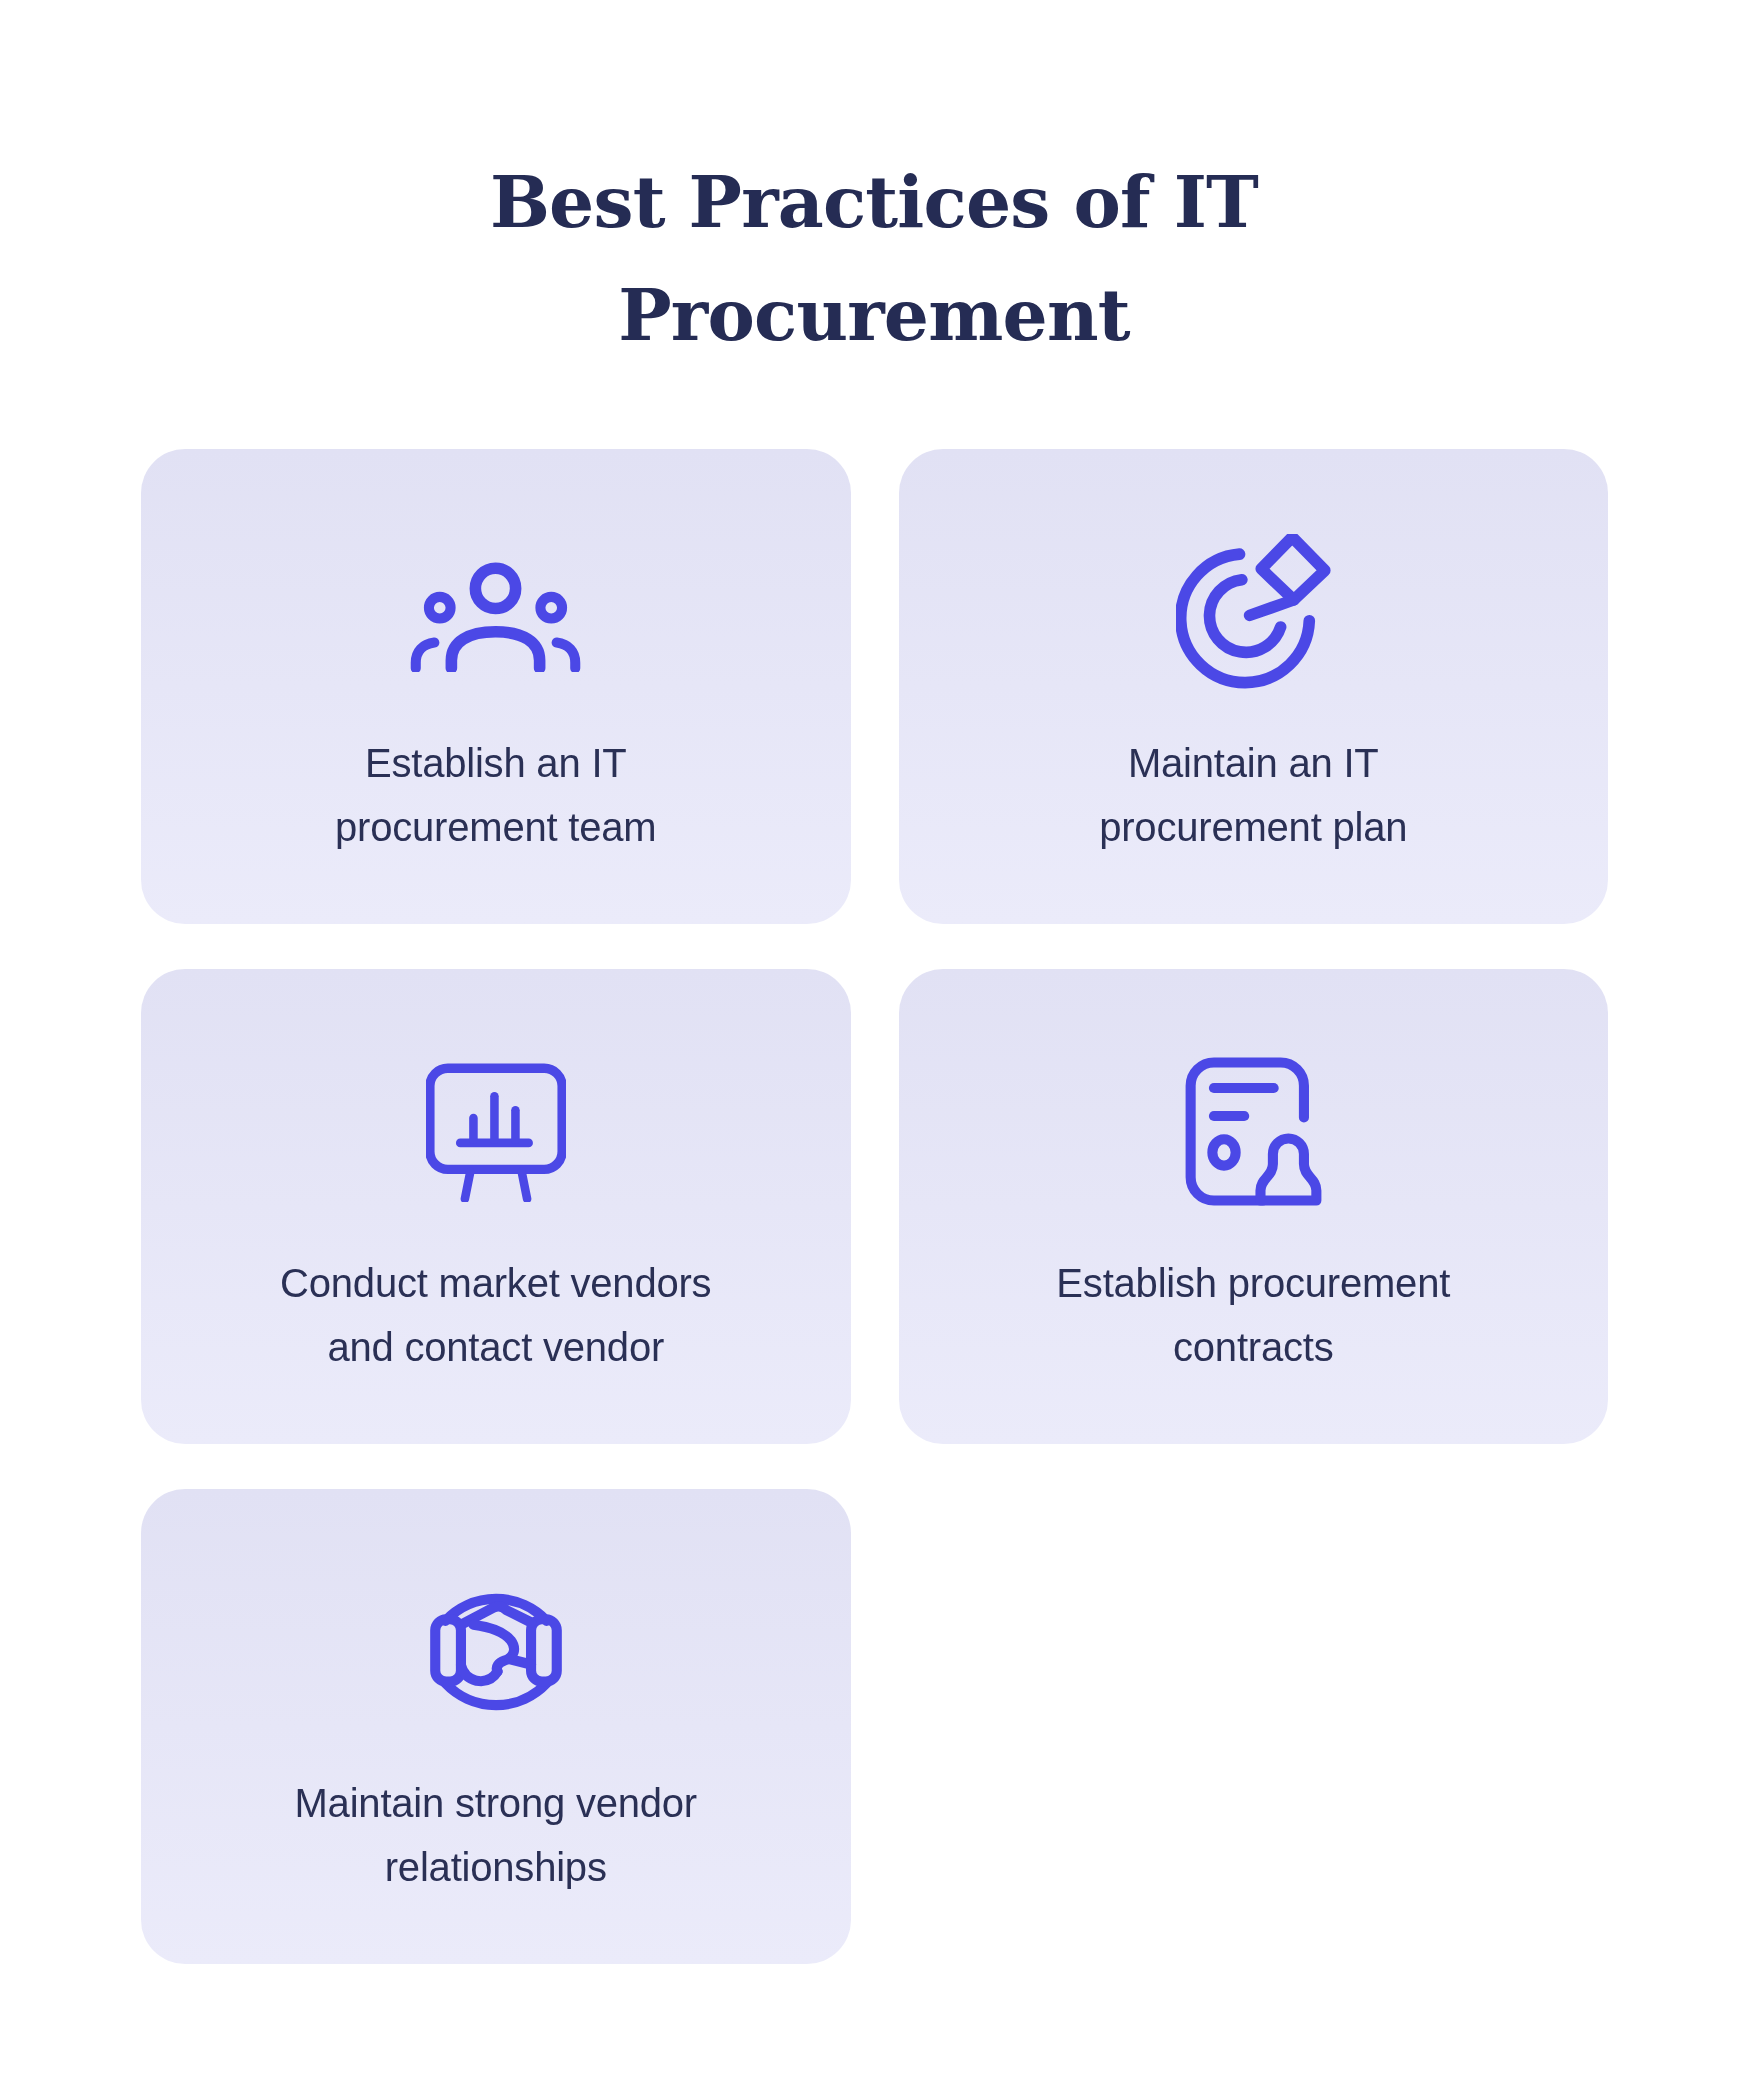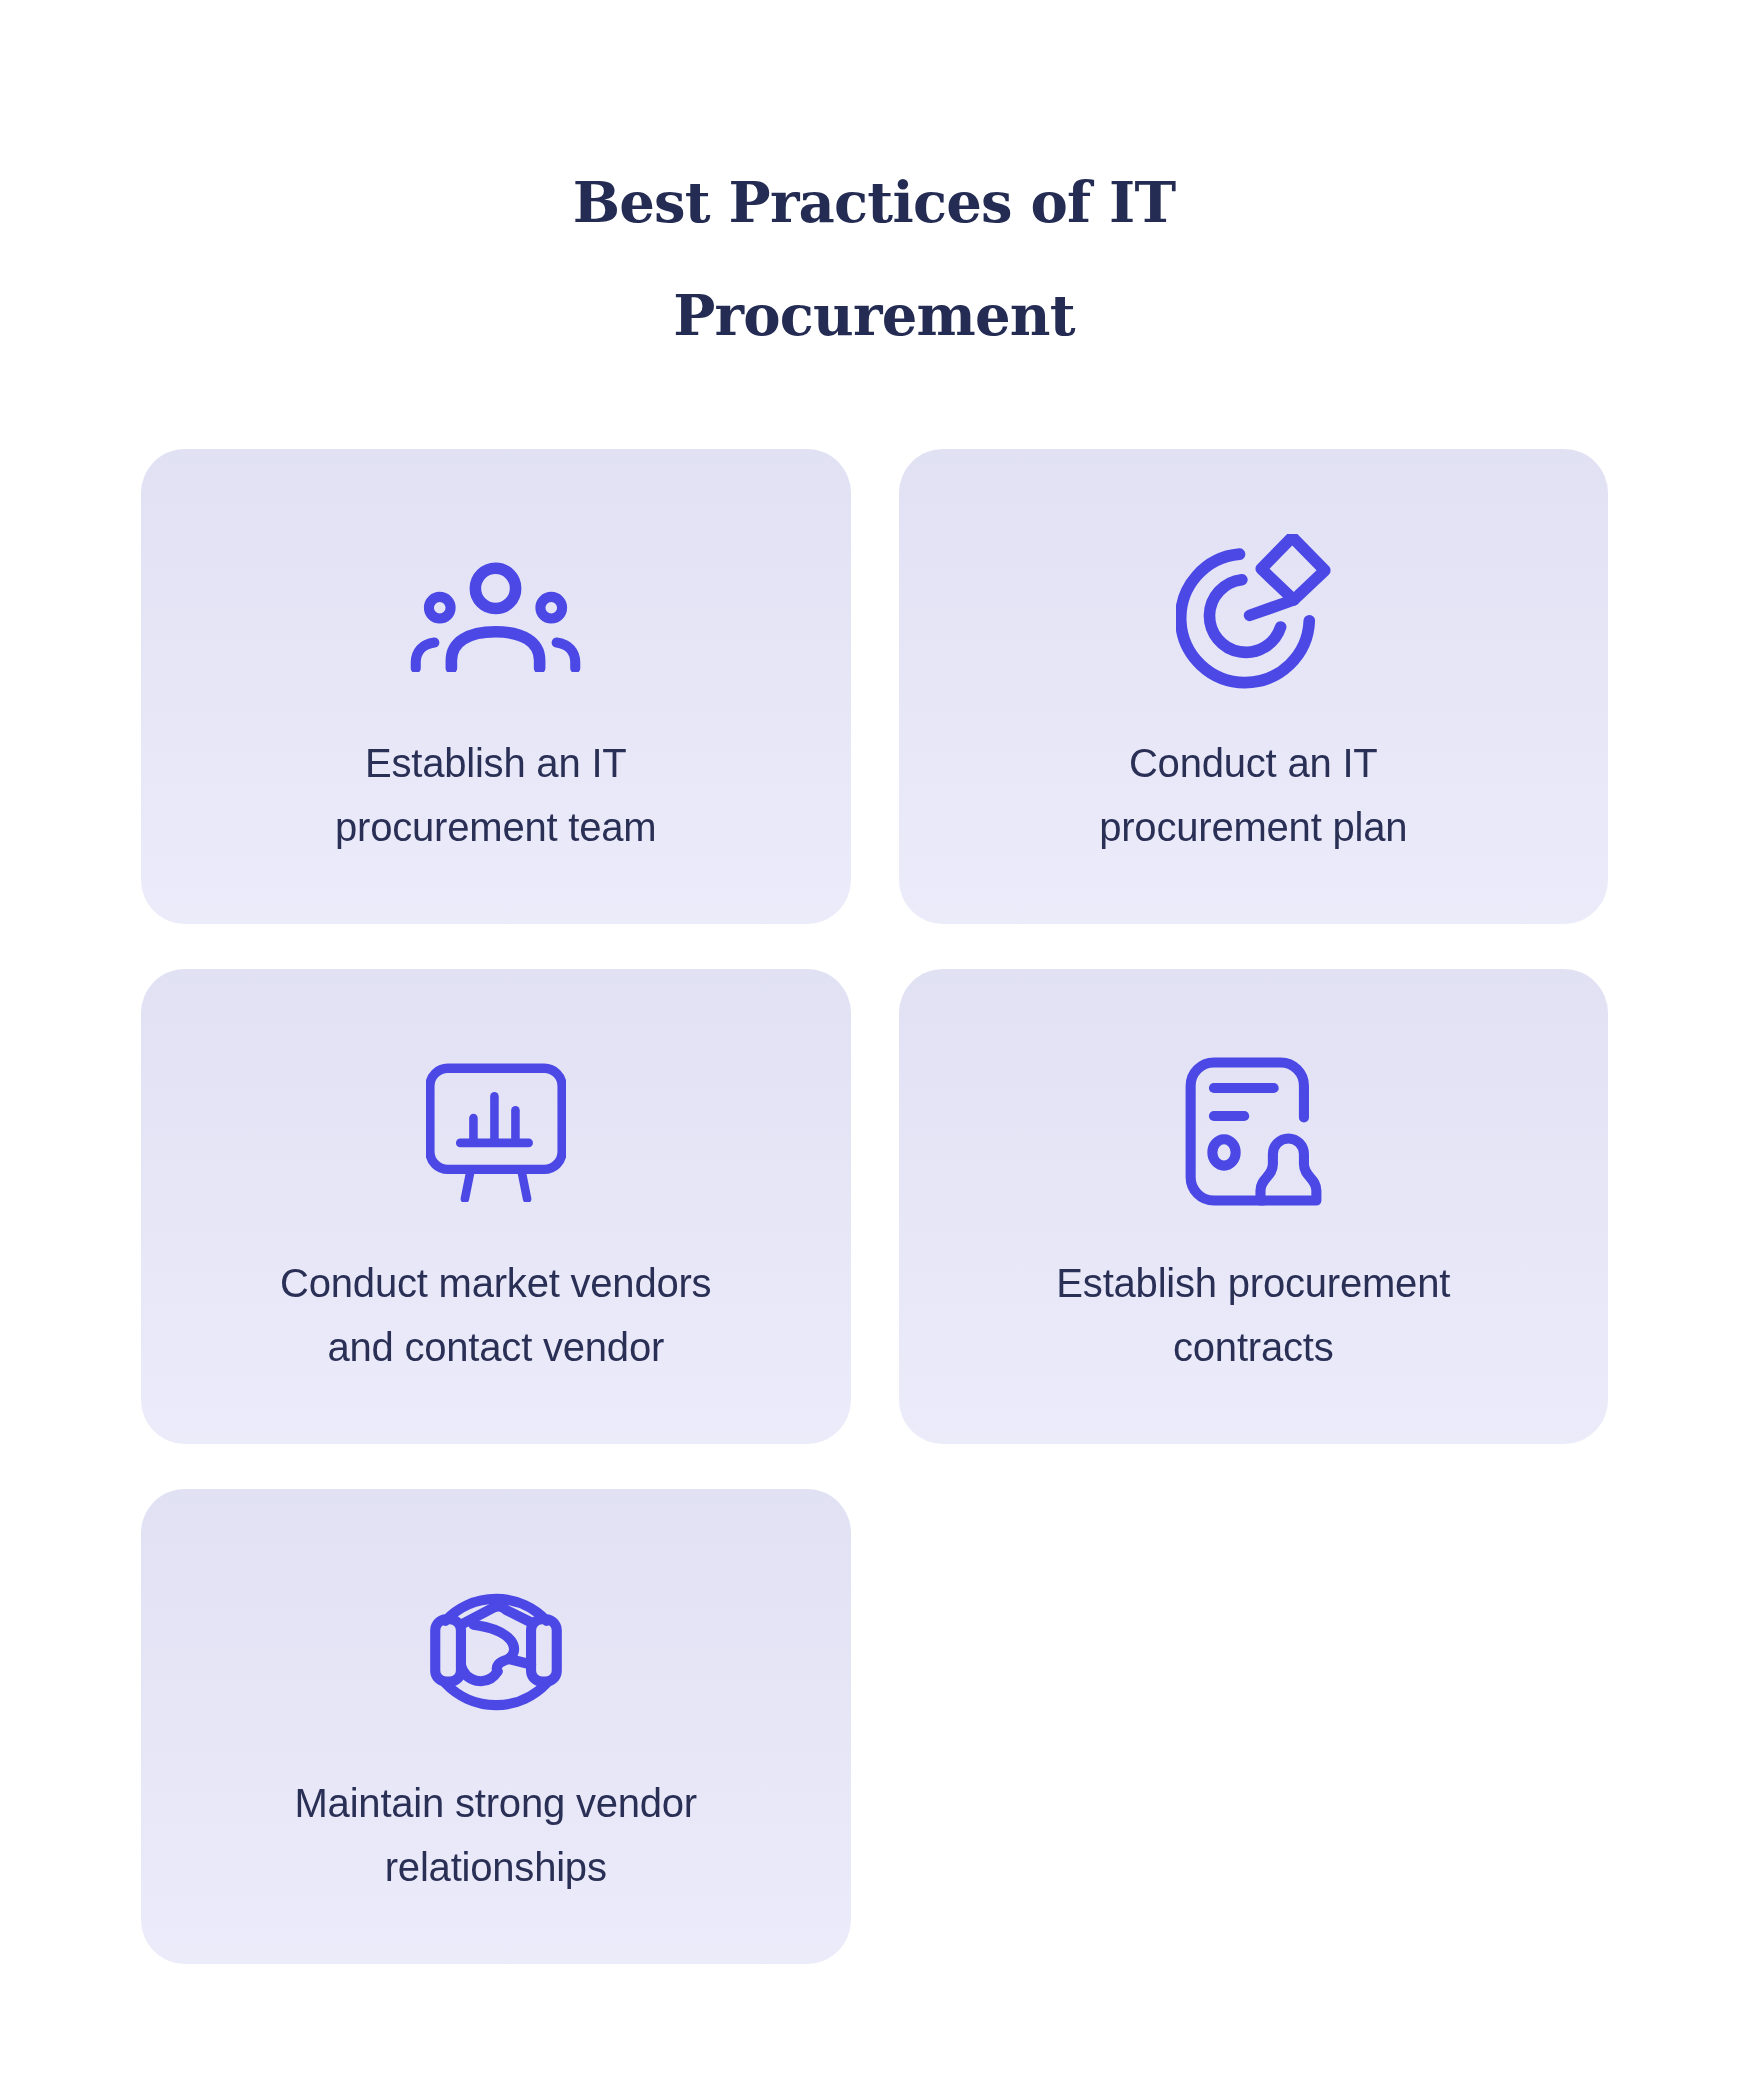"Best Practices of IT" .title { font-size: 56px -> 71px }
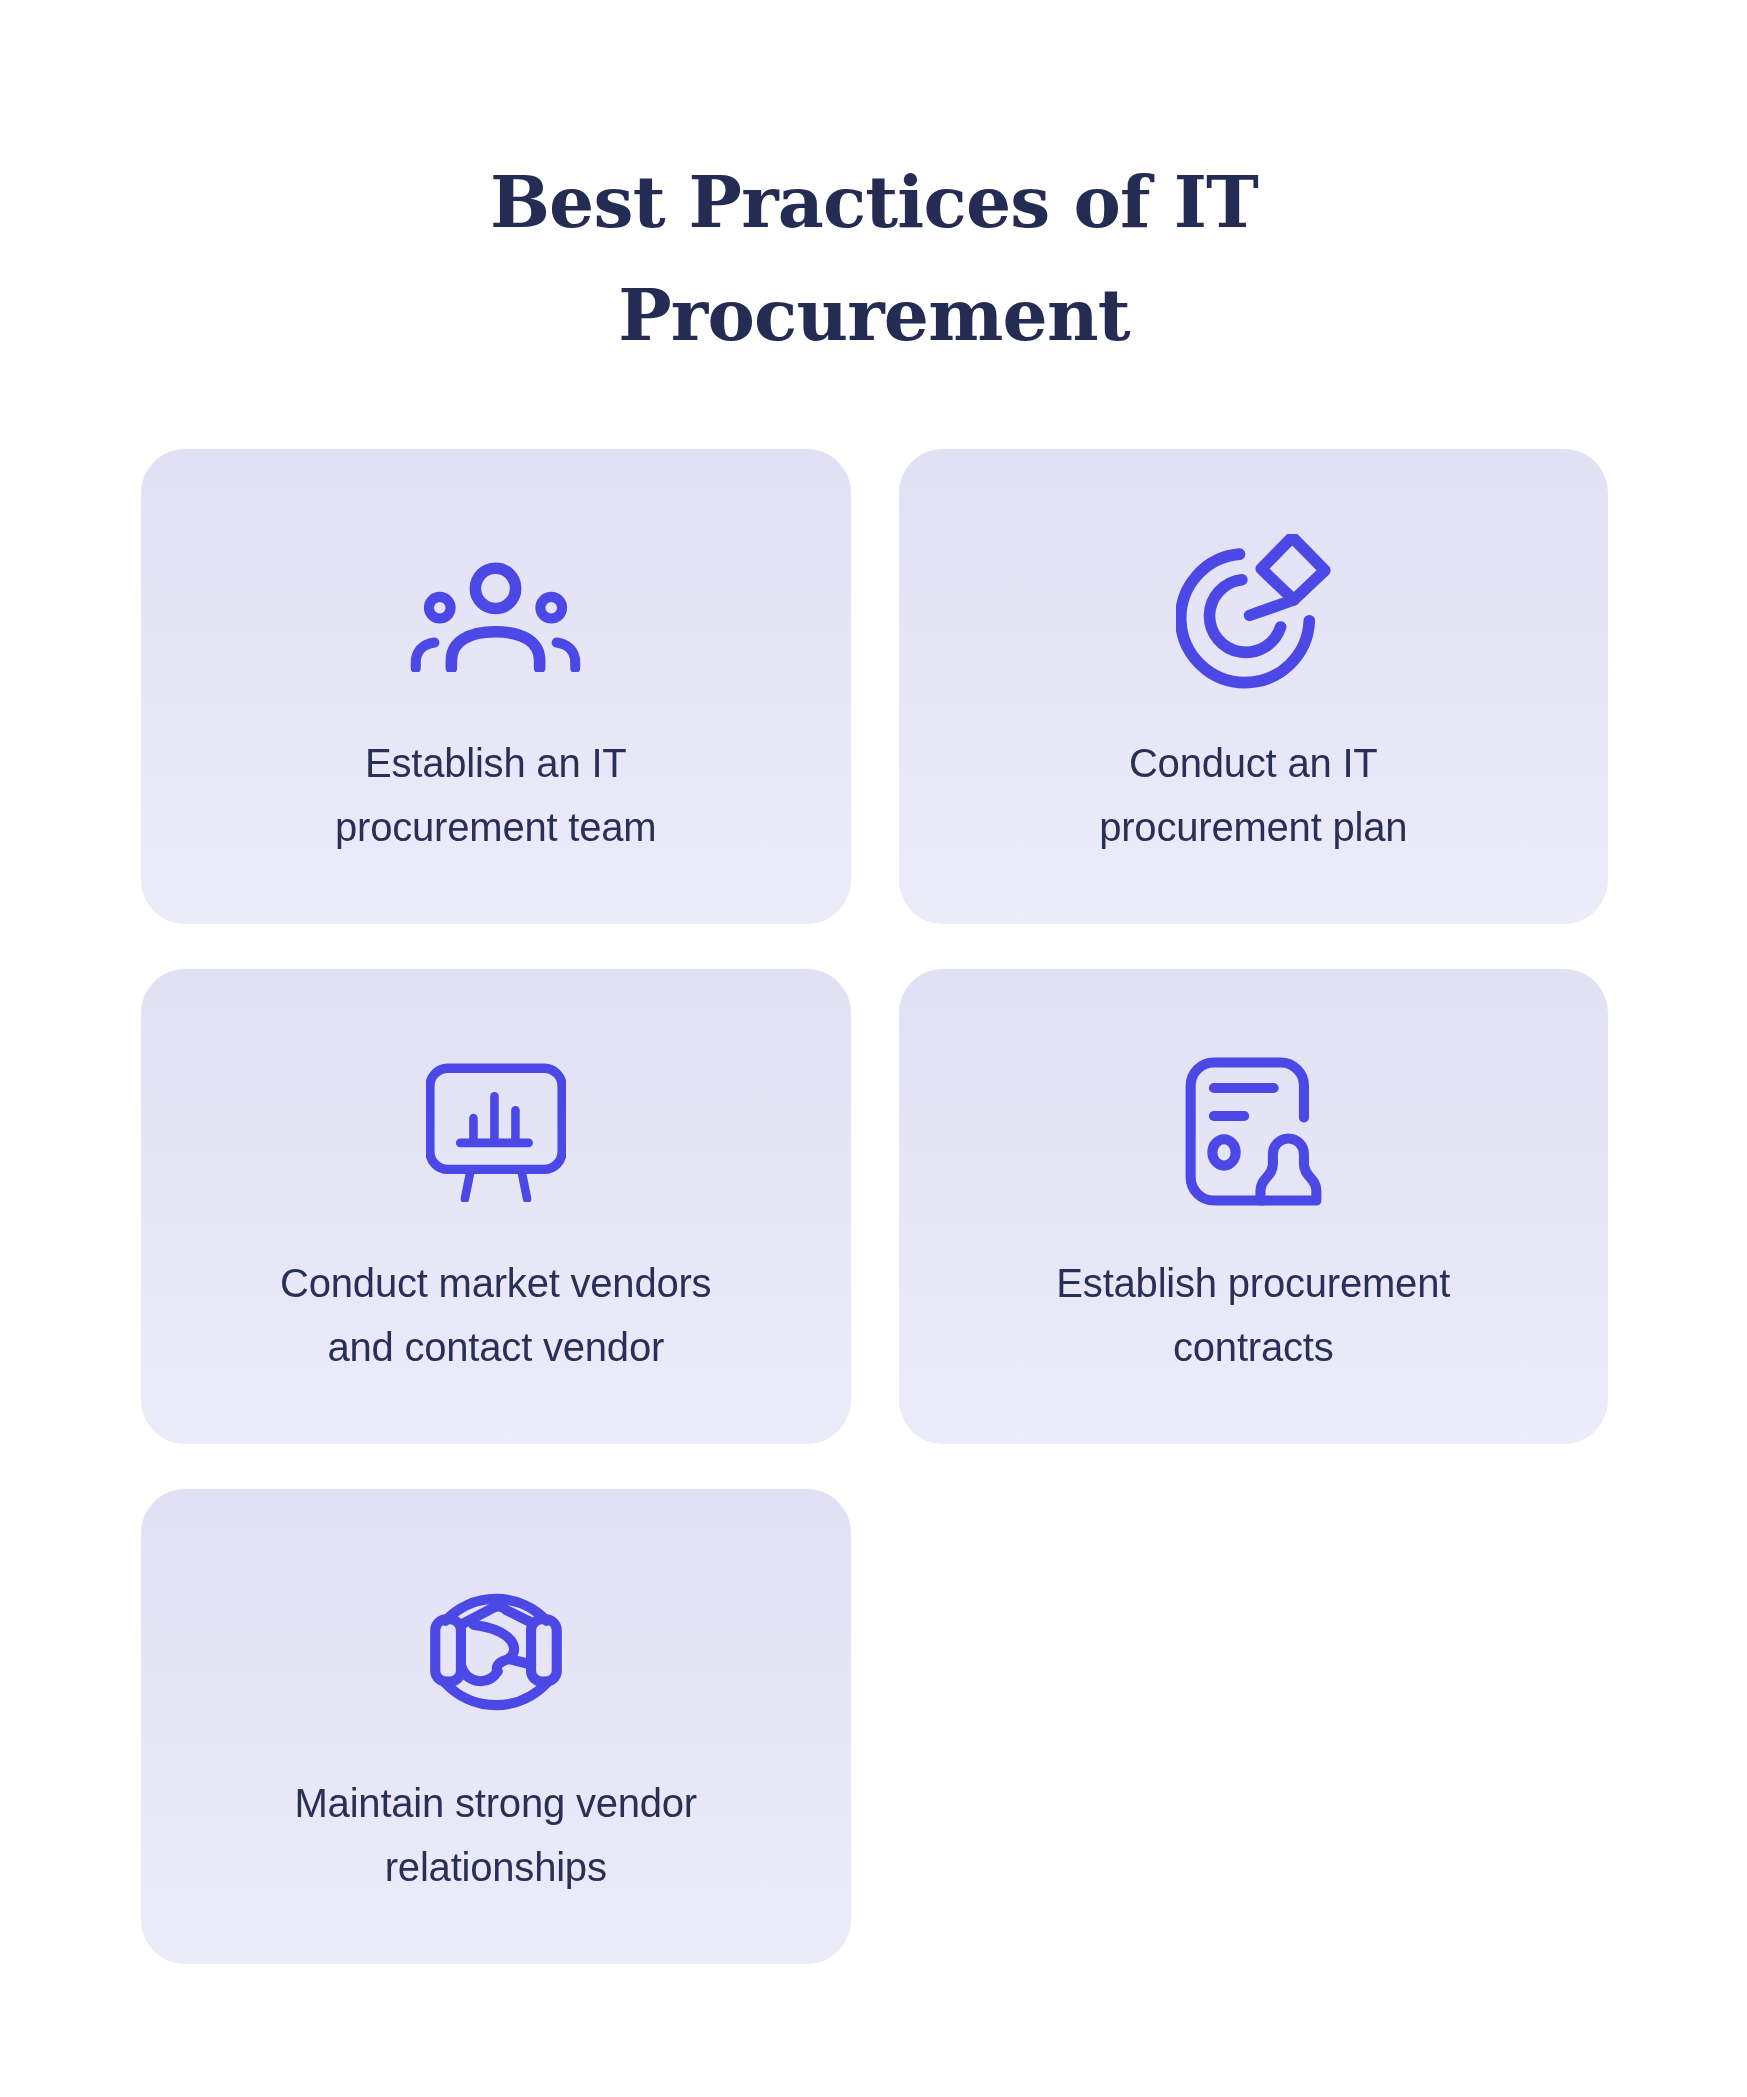"Conduct an IT" div { text: Conduct -> Maintain }
